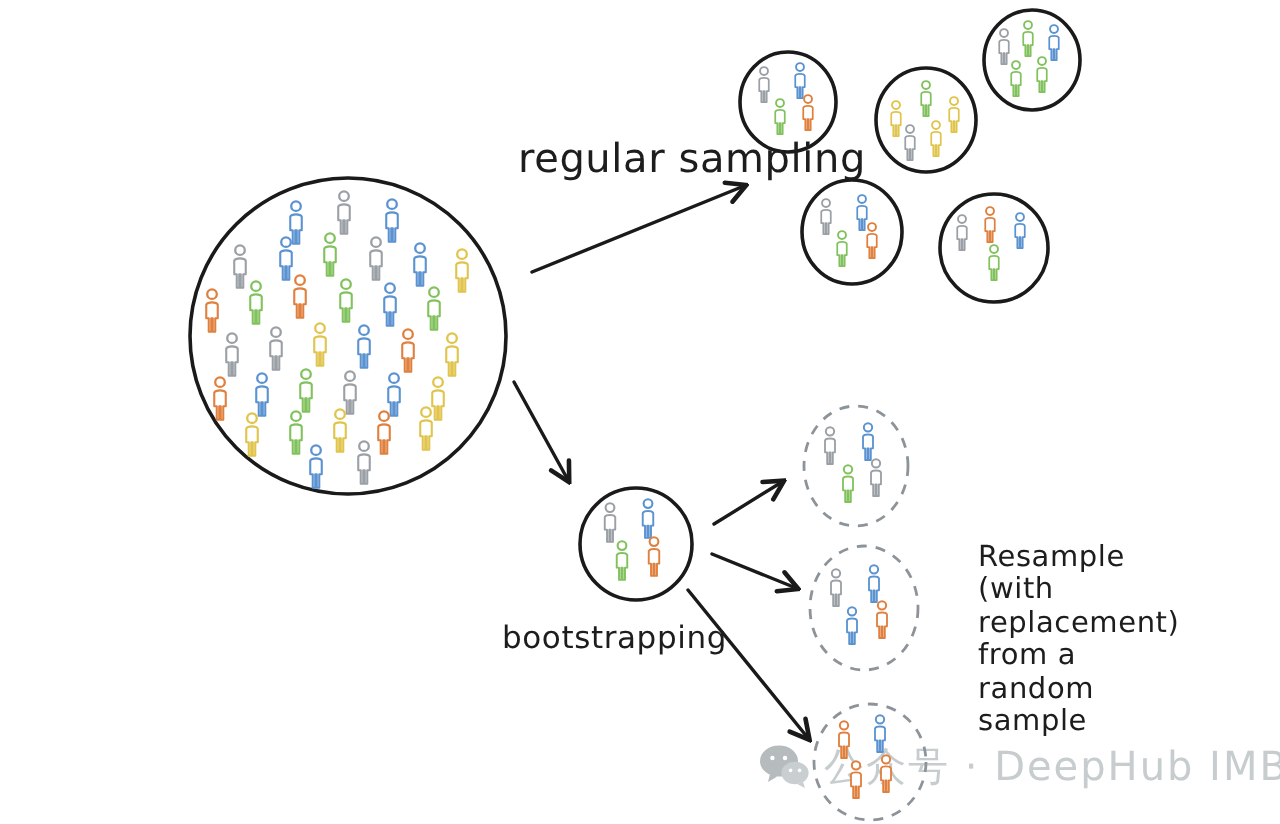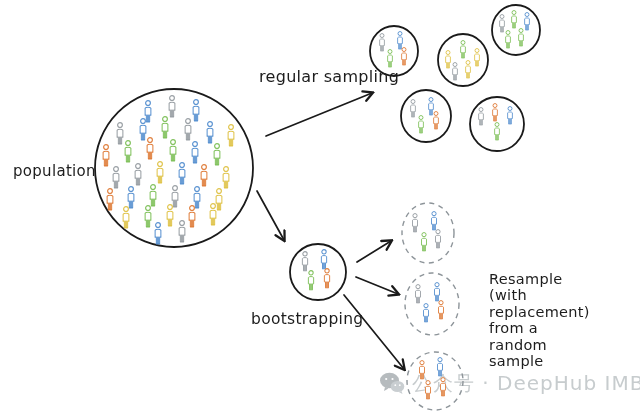"regular sampling" .lbl-regular { font-size: 16px -> 20px }
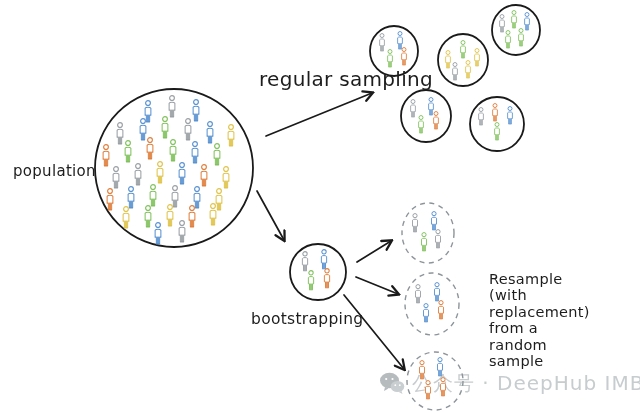"population" div.label { html: <div>population</div> -> none }
